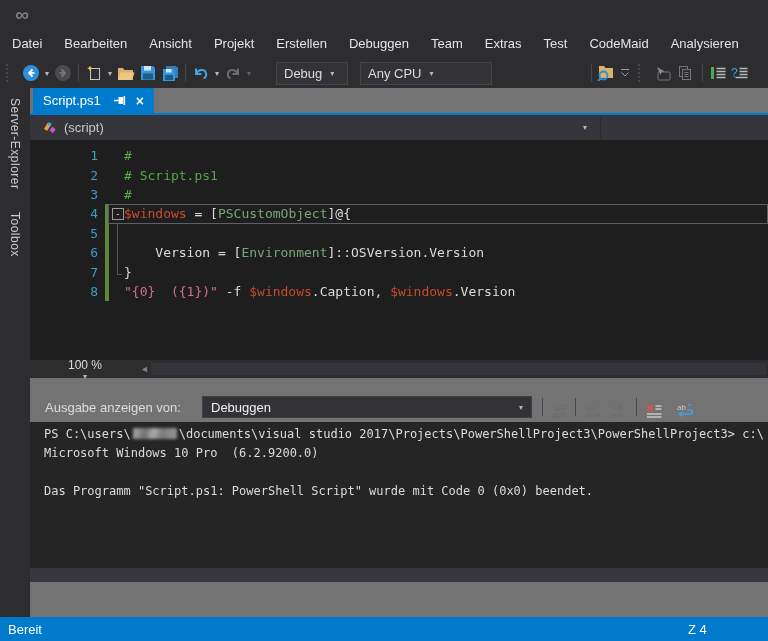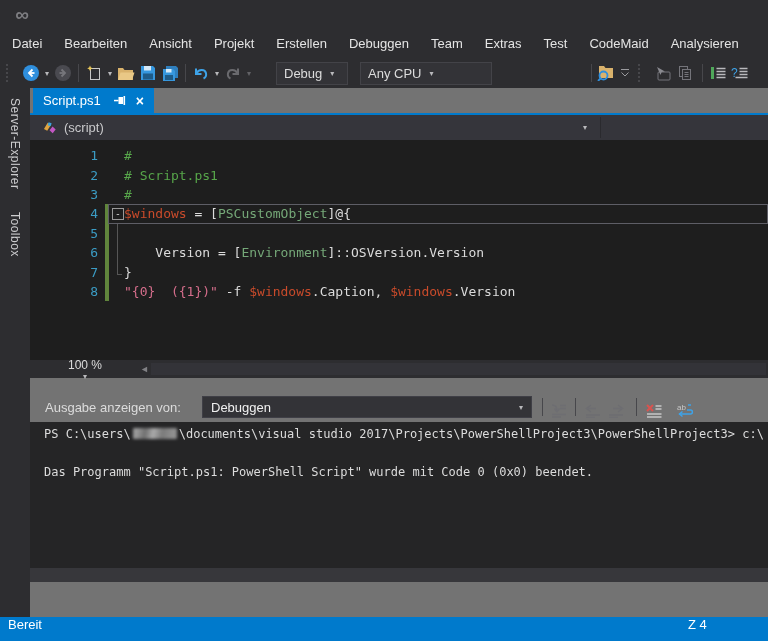"Microsoft Windows 10 Pro (6.2.9200.0)" div.out-line { html: none -> <div><span>Microsoft Windows 10 Pro (6.2.9200.0)</span></div> }
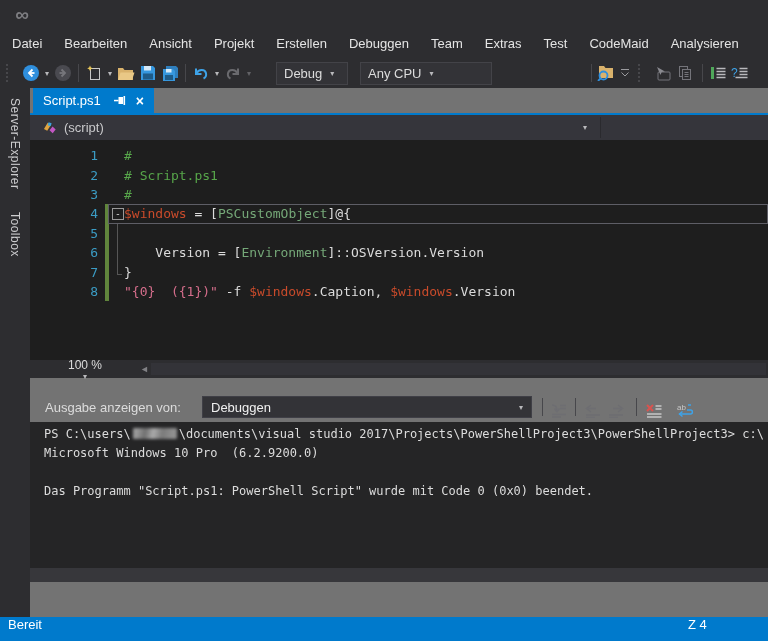"Bereit" .statusbar { align-items: none -> center }
